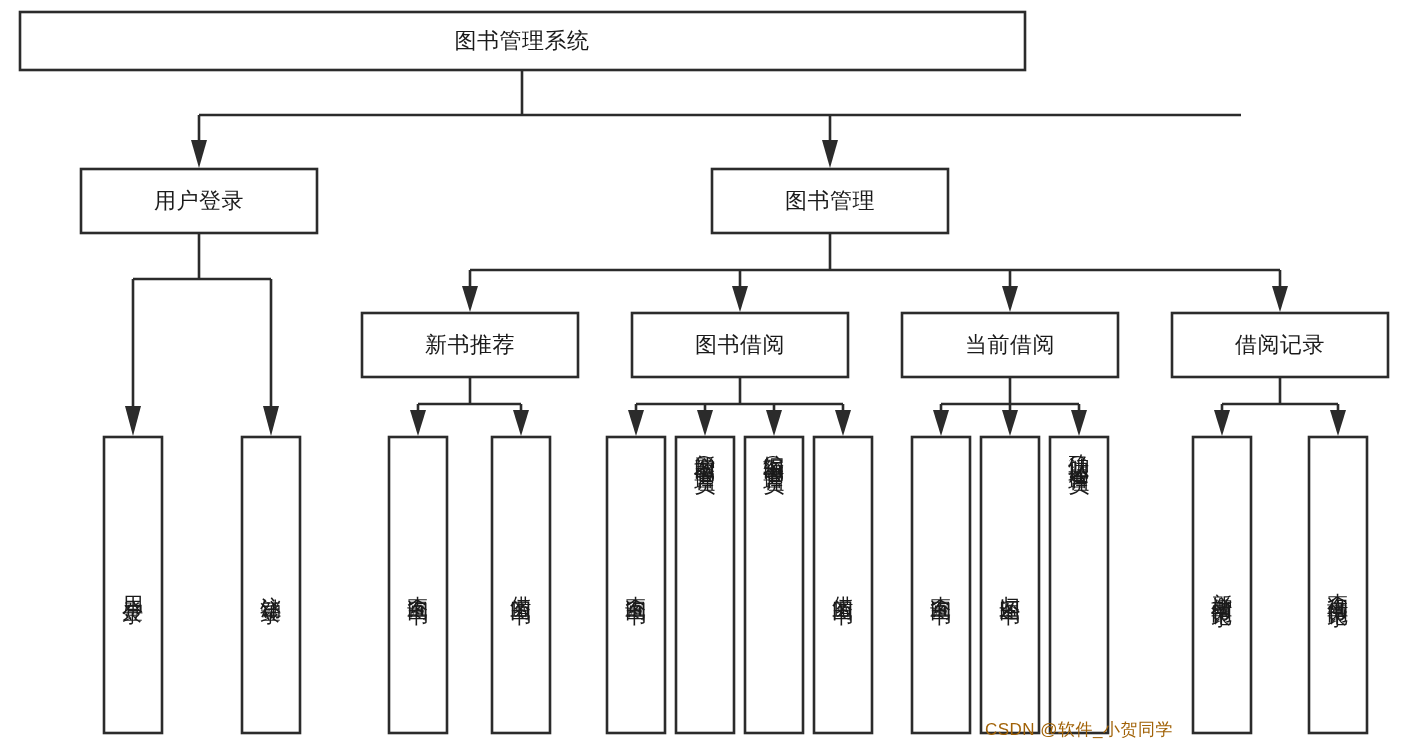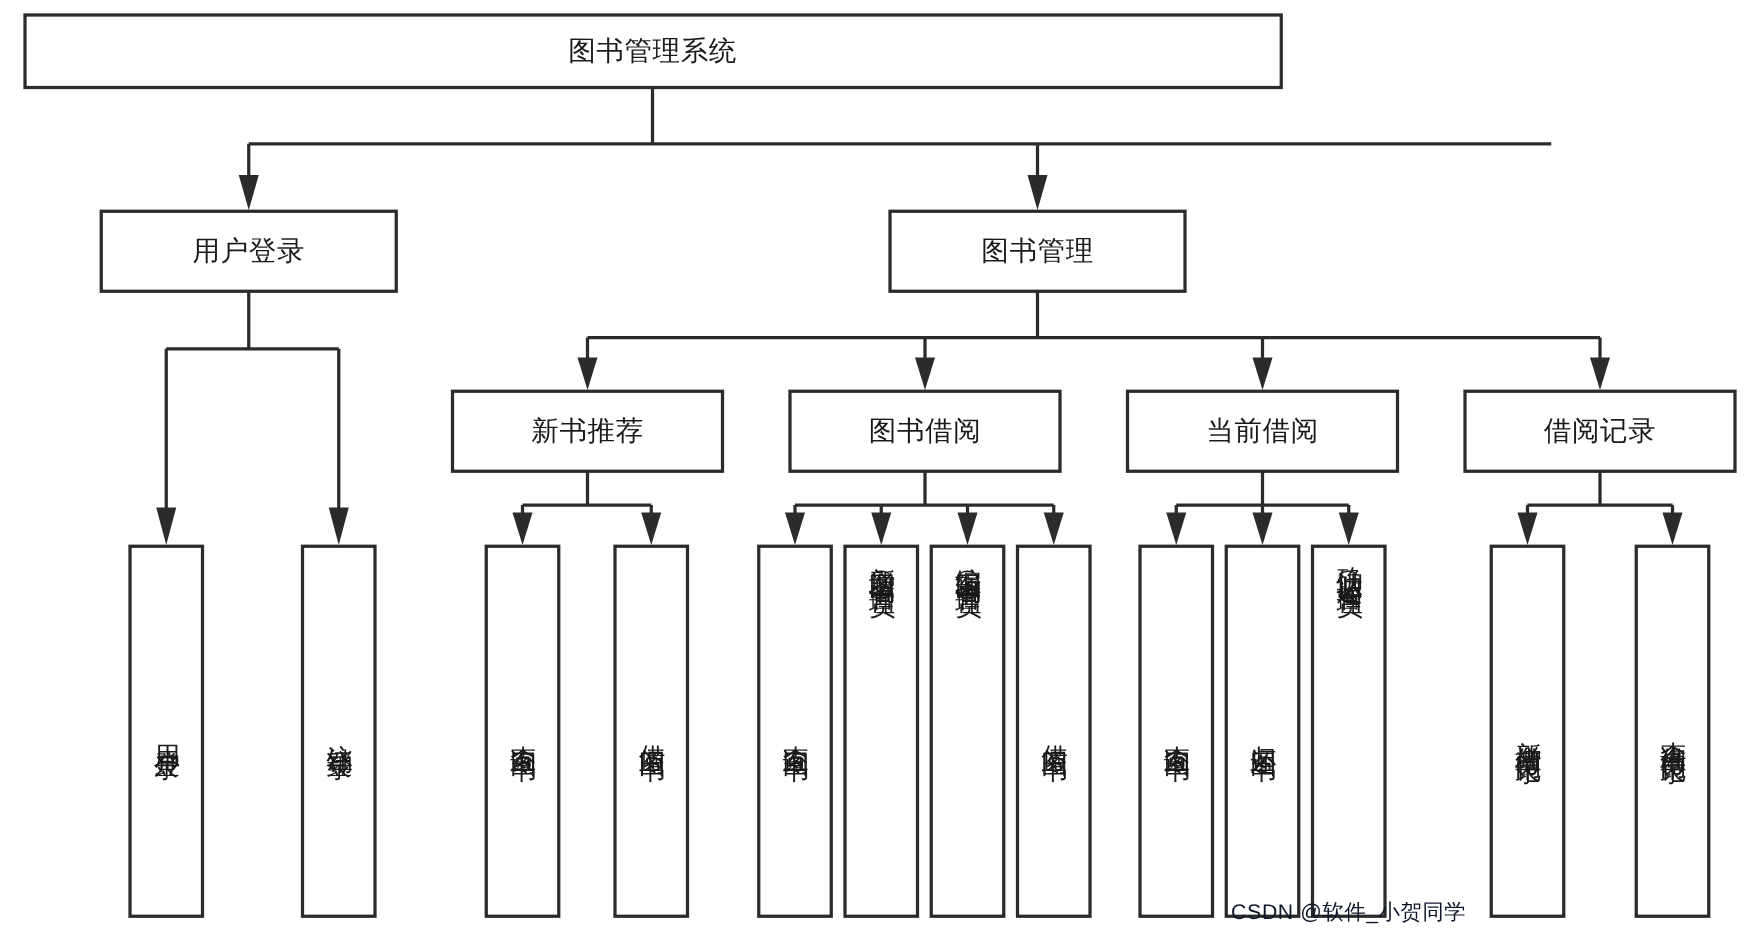"CSDN @软件_小贺同学" .watermark { color: #0f172a -> #a16207 }
